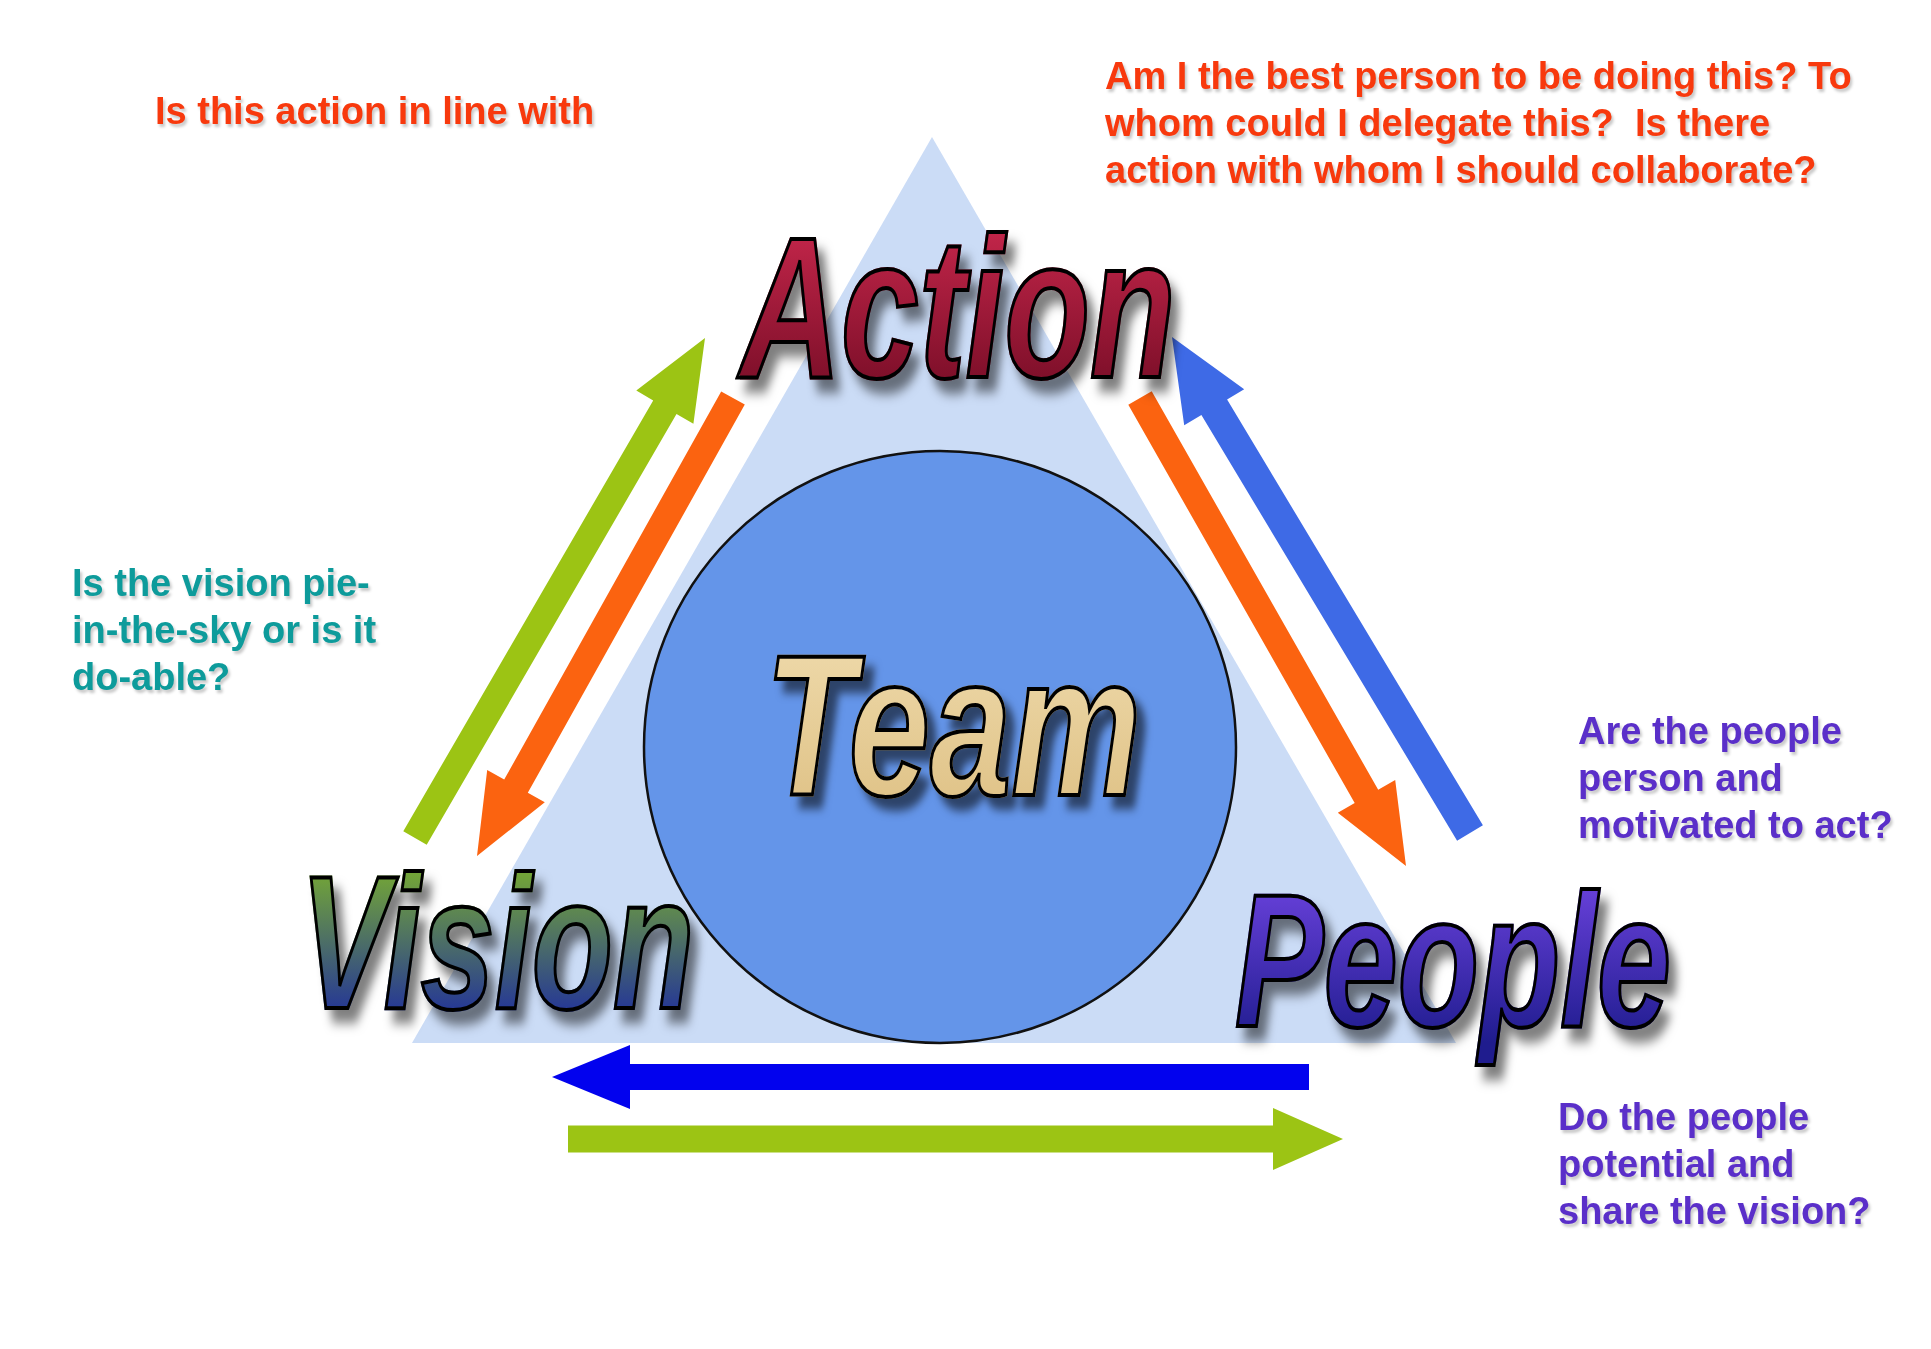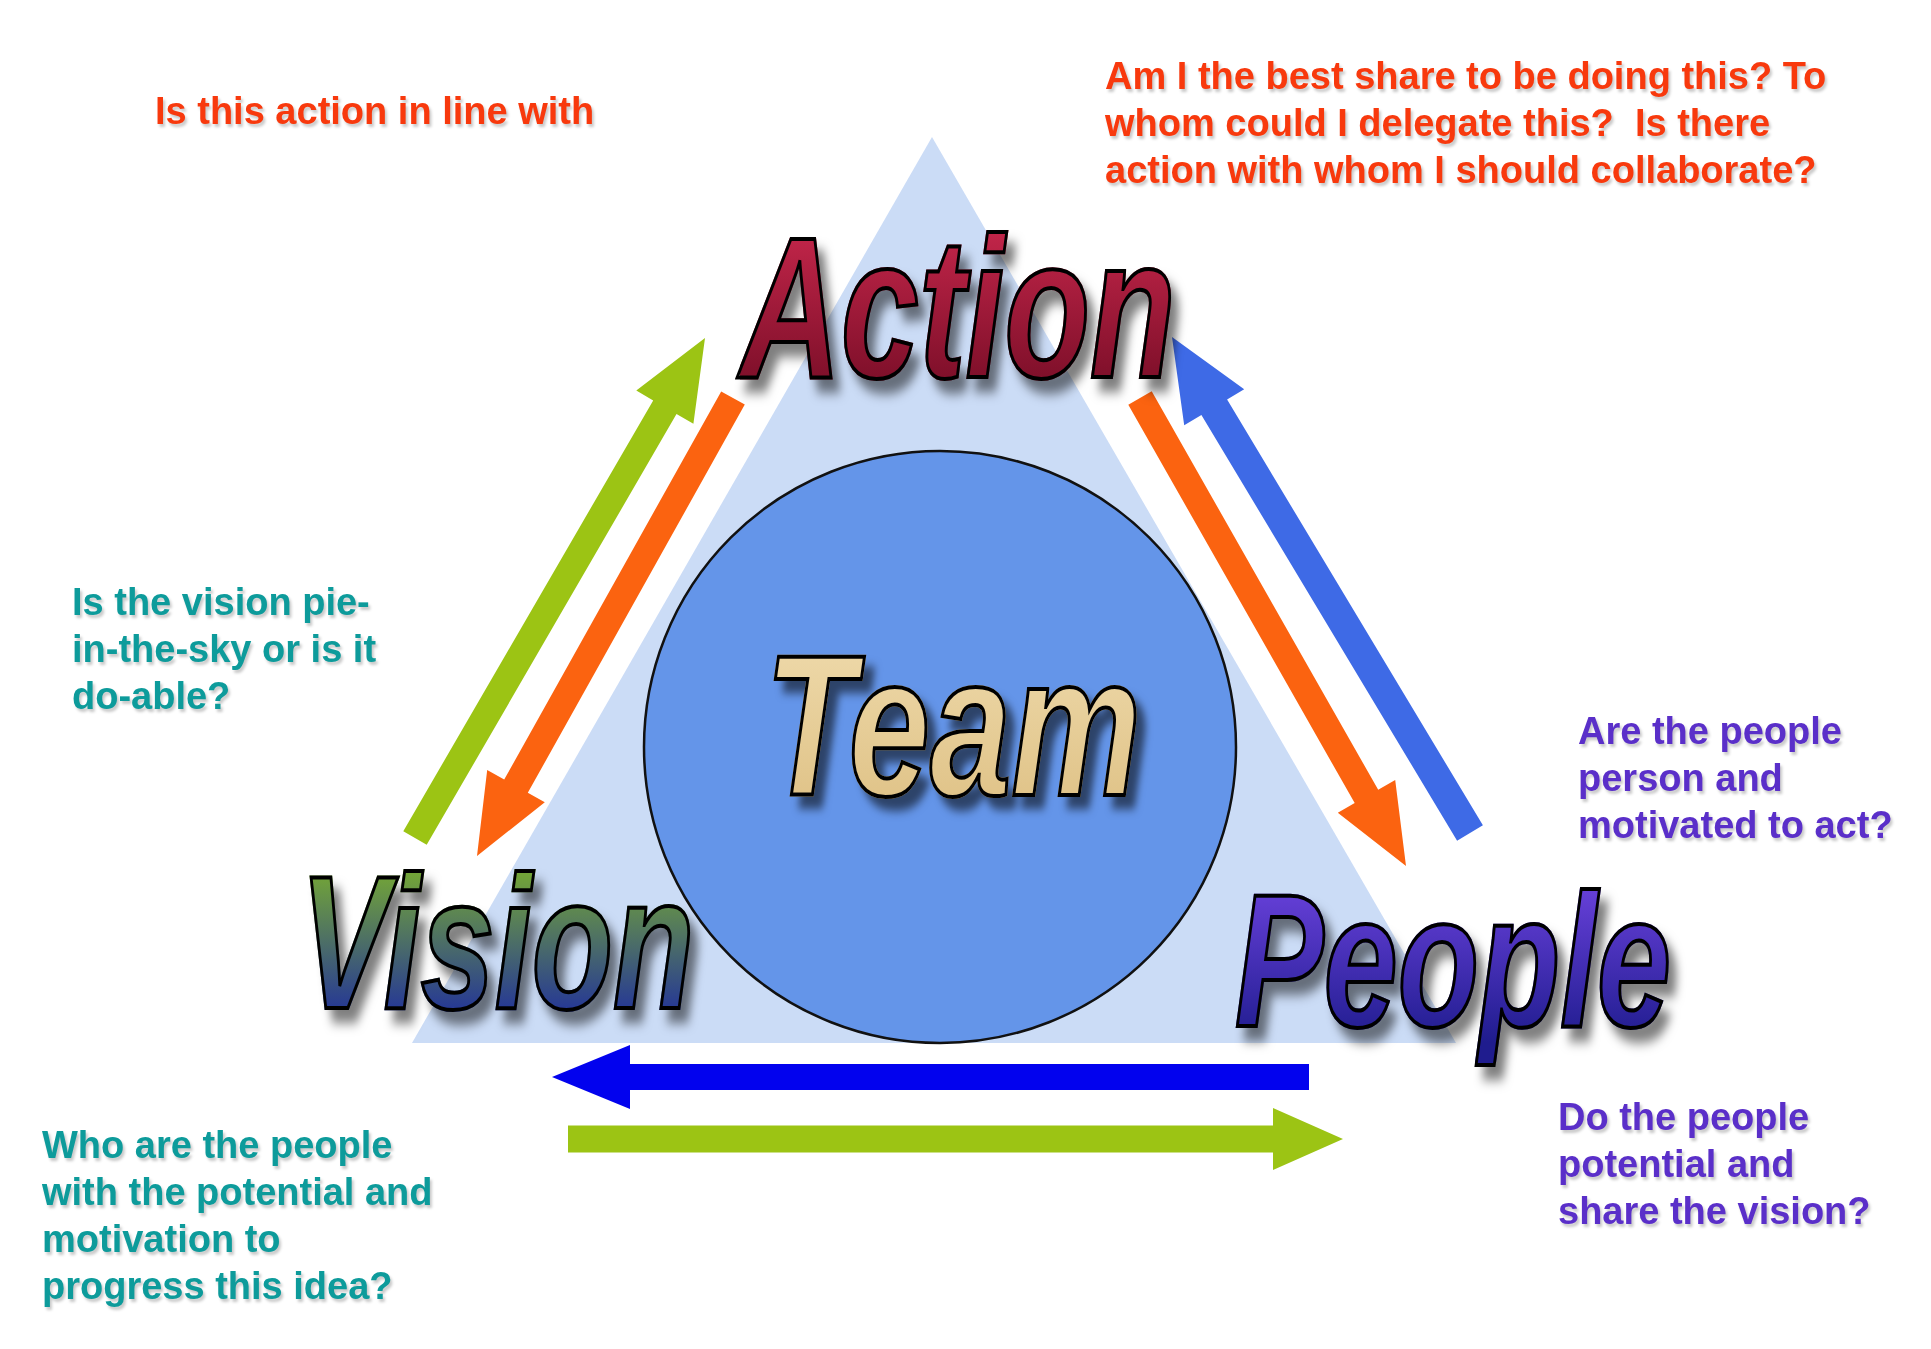"Am I the best share" div { text: share -> person }
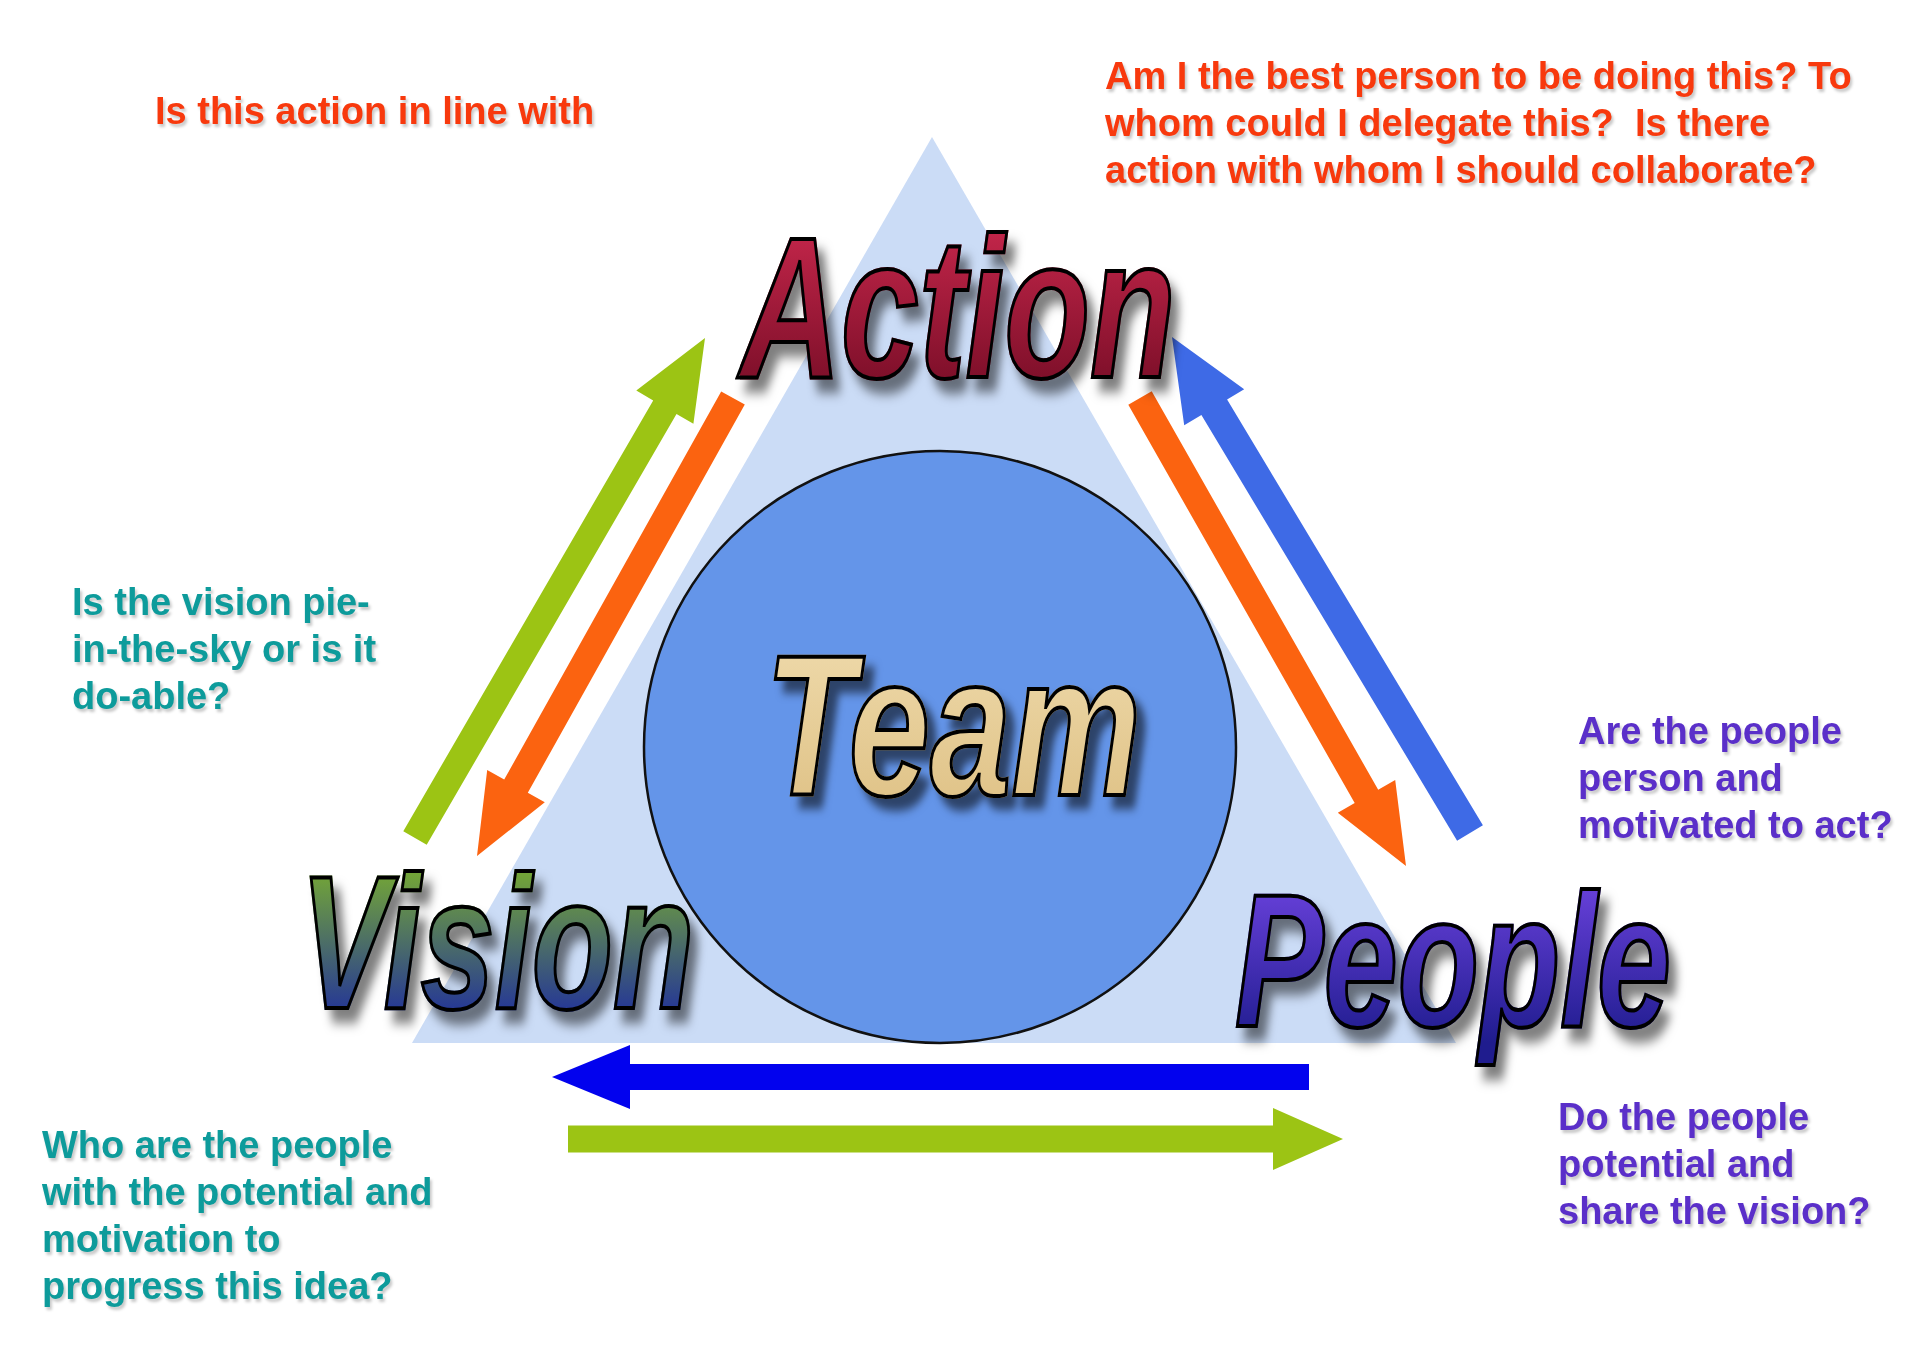"Is the vision pie-" #q-vision-feasibility { margin-top: 19px -> none }
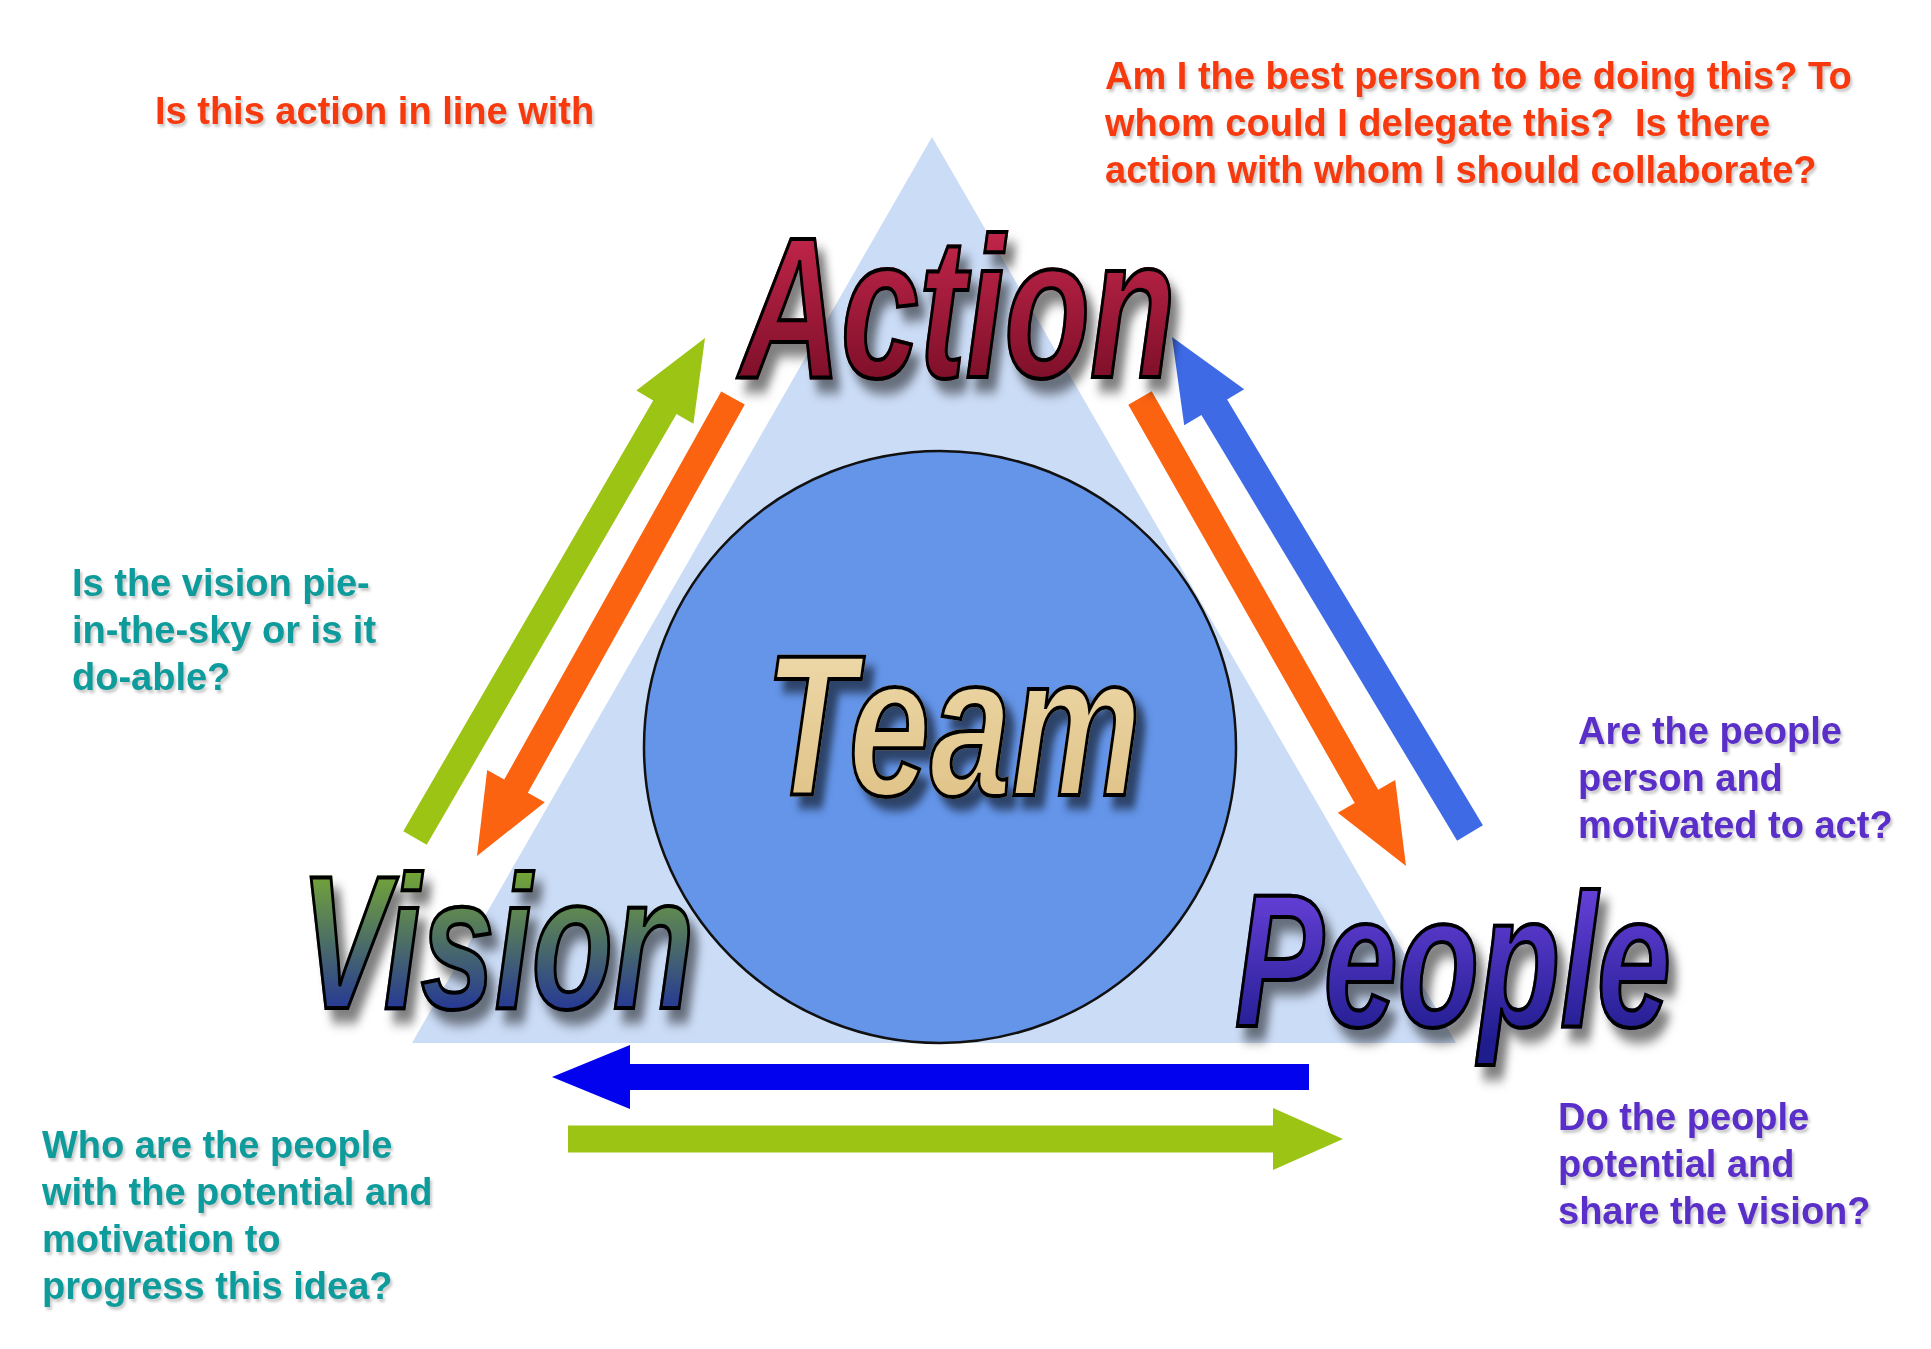"Who are the people" div.question { html: <div> <div>Who are the people</div> <div>with the potential and</div> <div>motivation to</div> <div>progress this idea?</div> </div> -> none }
